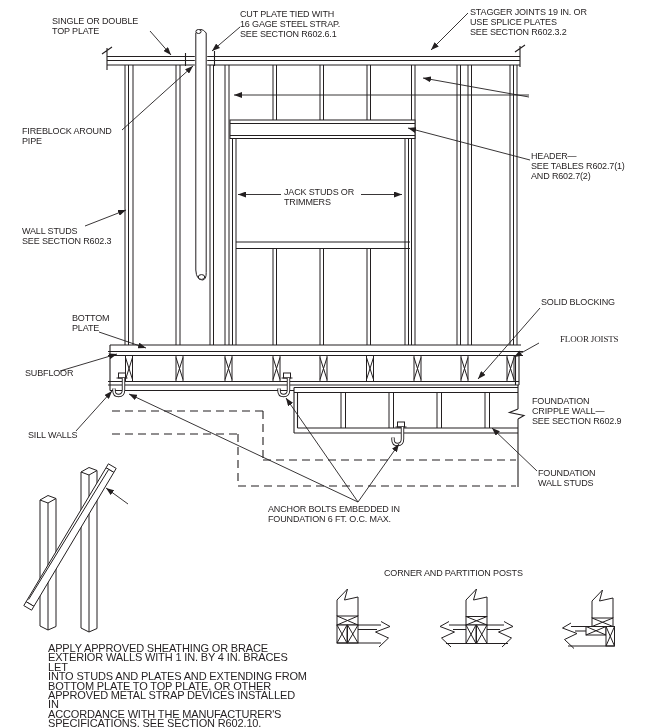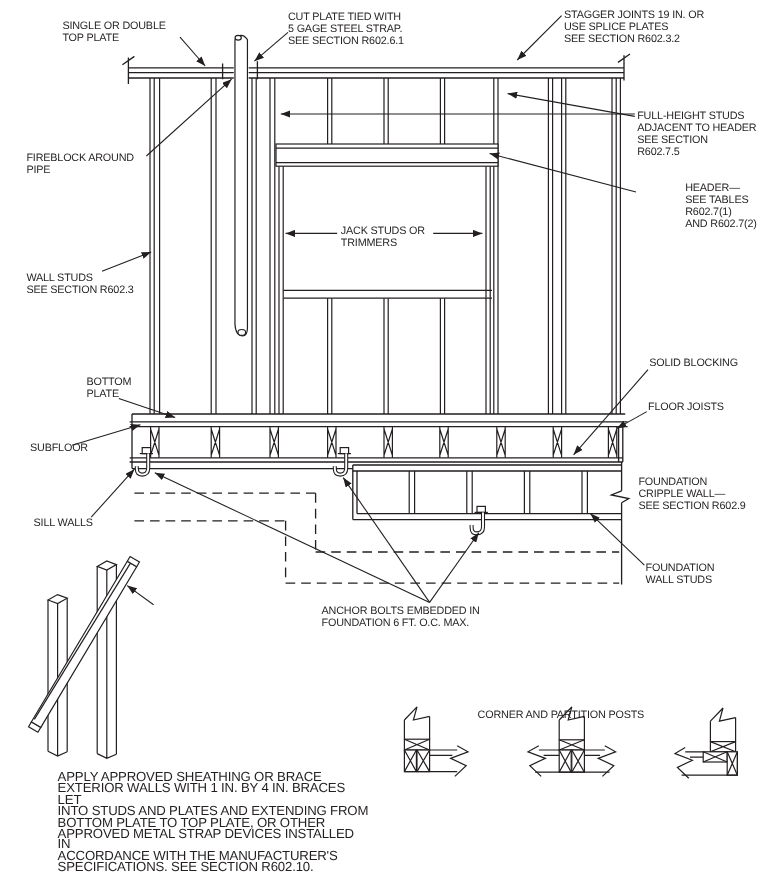"CUT PLATE TIED WITH" div.lbl { text: 5 -> 16 }
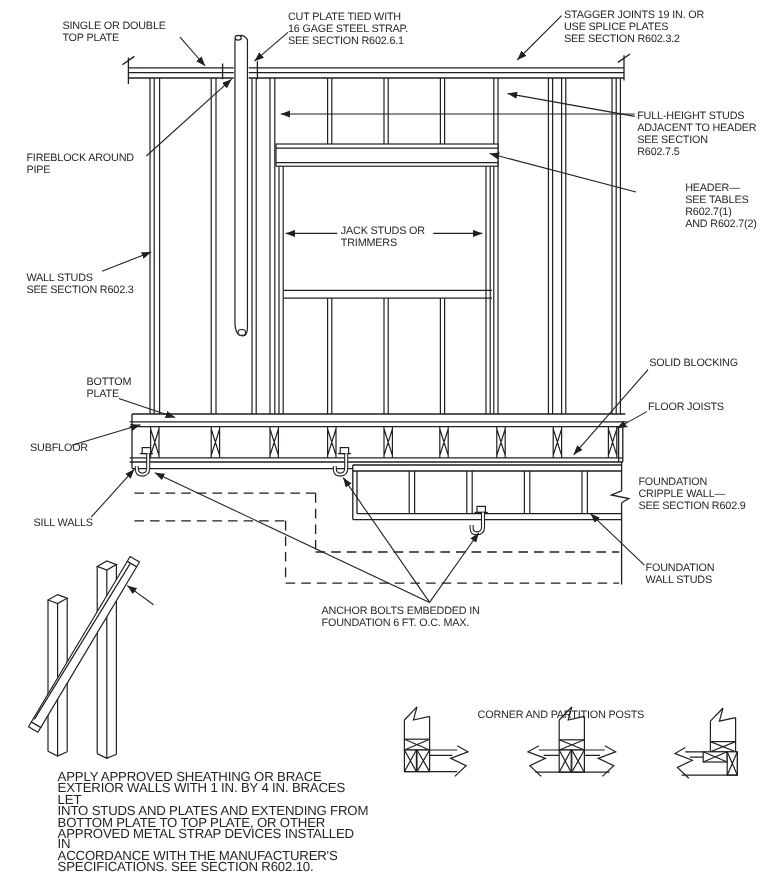"FULL-HEIGHT STUDS" div.lbl { html: <div>FULL-HEIGHT STUDS ADJACENT TO HEADER SEE SECTION R602.7.5</div> -> none }
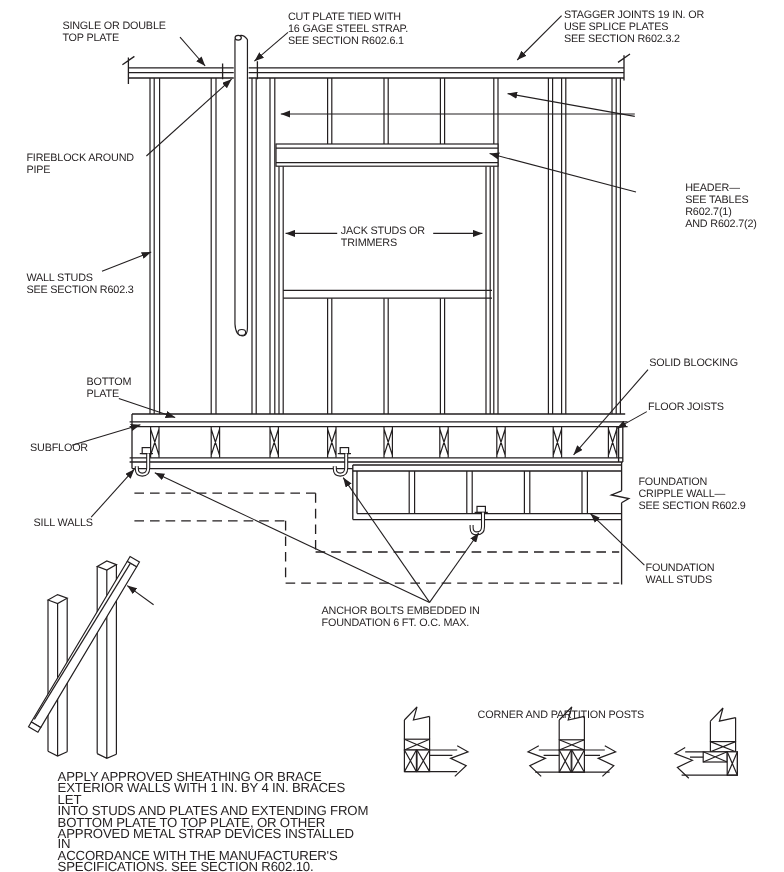"HEADER—" div.lbl { margin-left: 40px -> none }
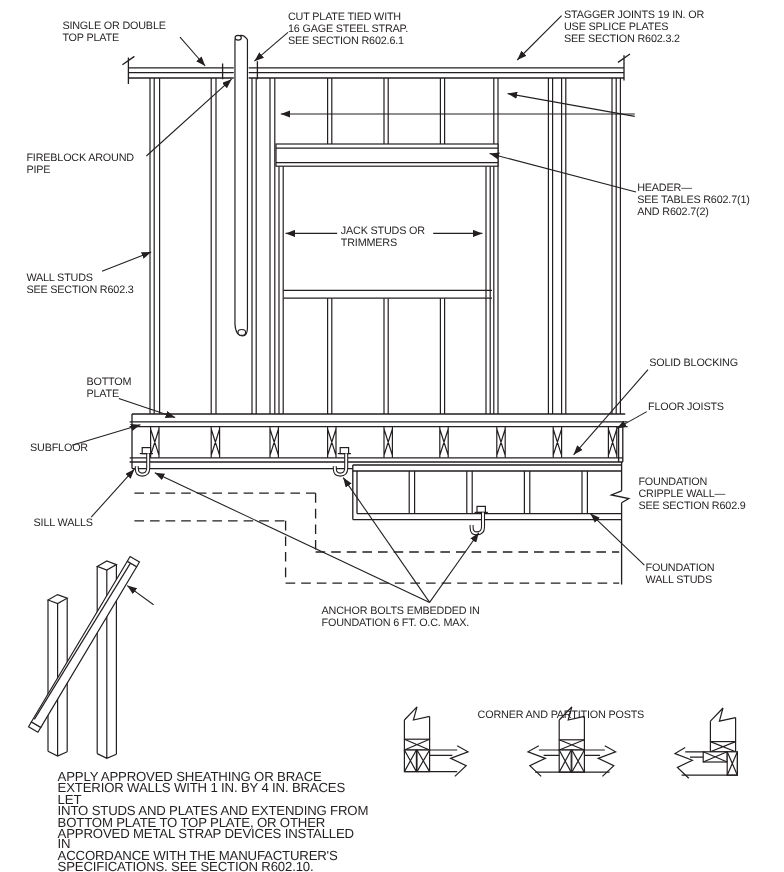"FLOOR JOISTS" div.lbl { font-family: none -> Liberation Serif, serif; left: 540px -> 560px }
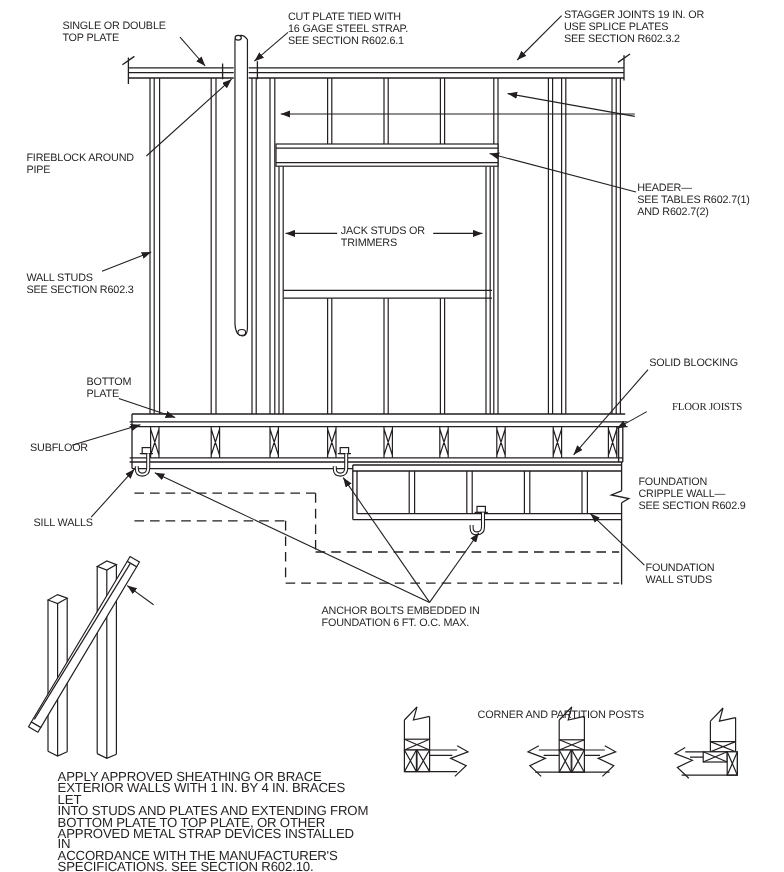"CORNER AND PARTITION POSTS" div.lbl { left: 398px -> 384px; margin-top: 22px -> none }
